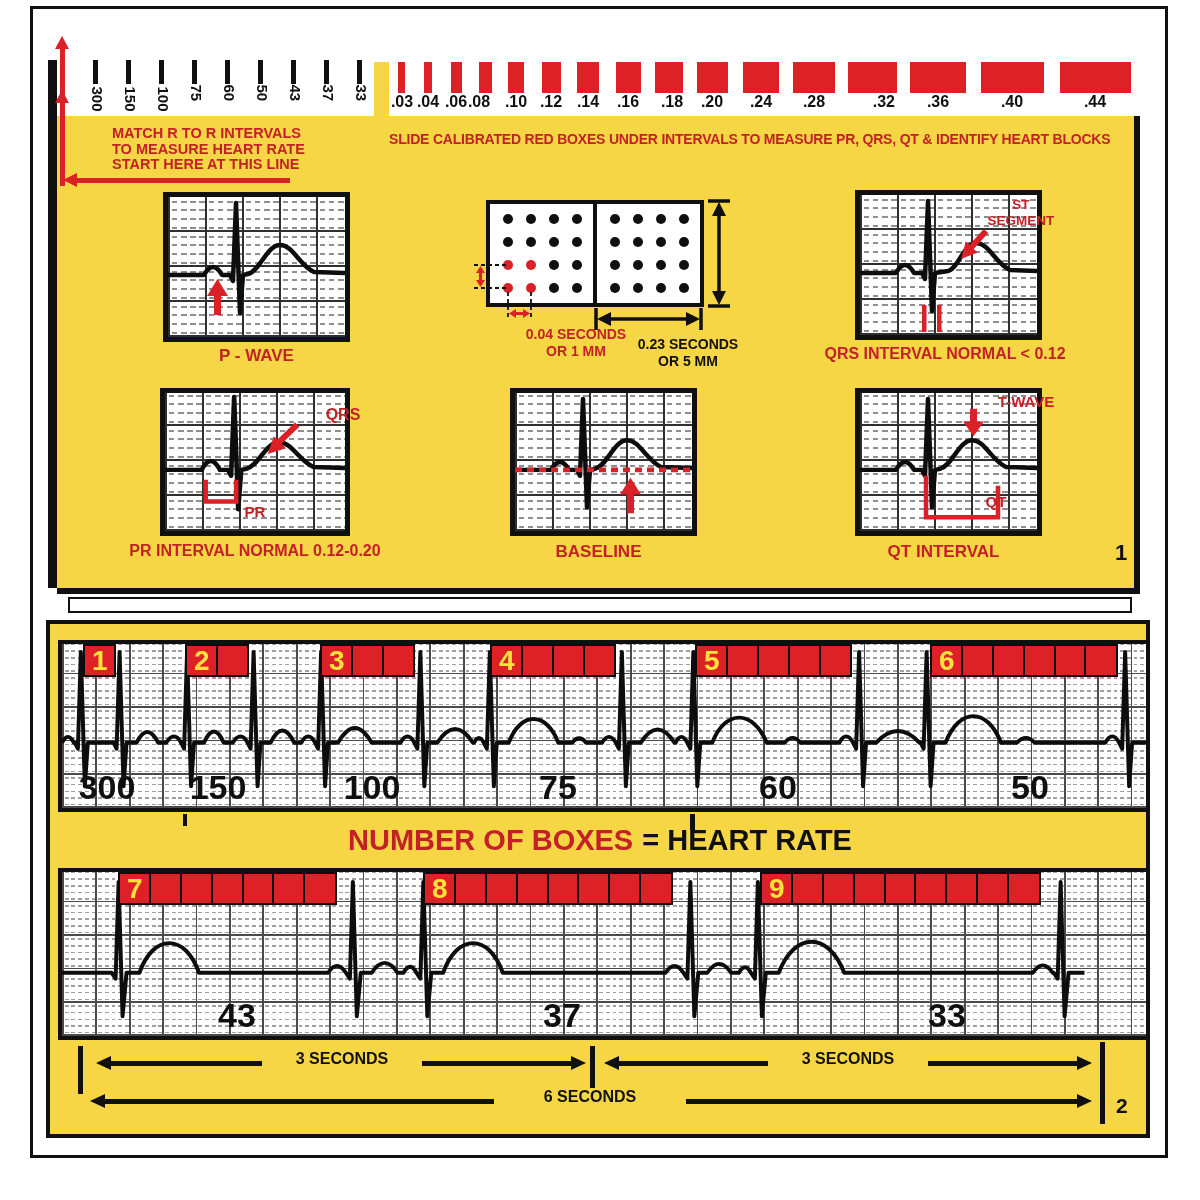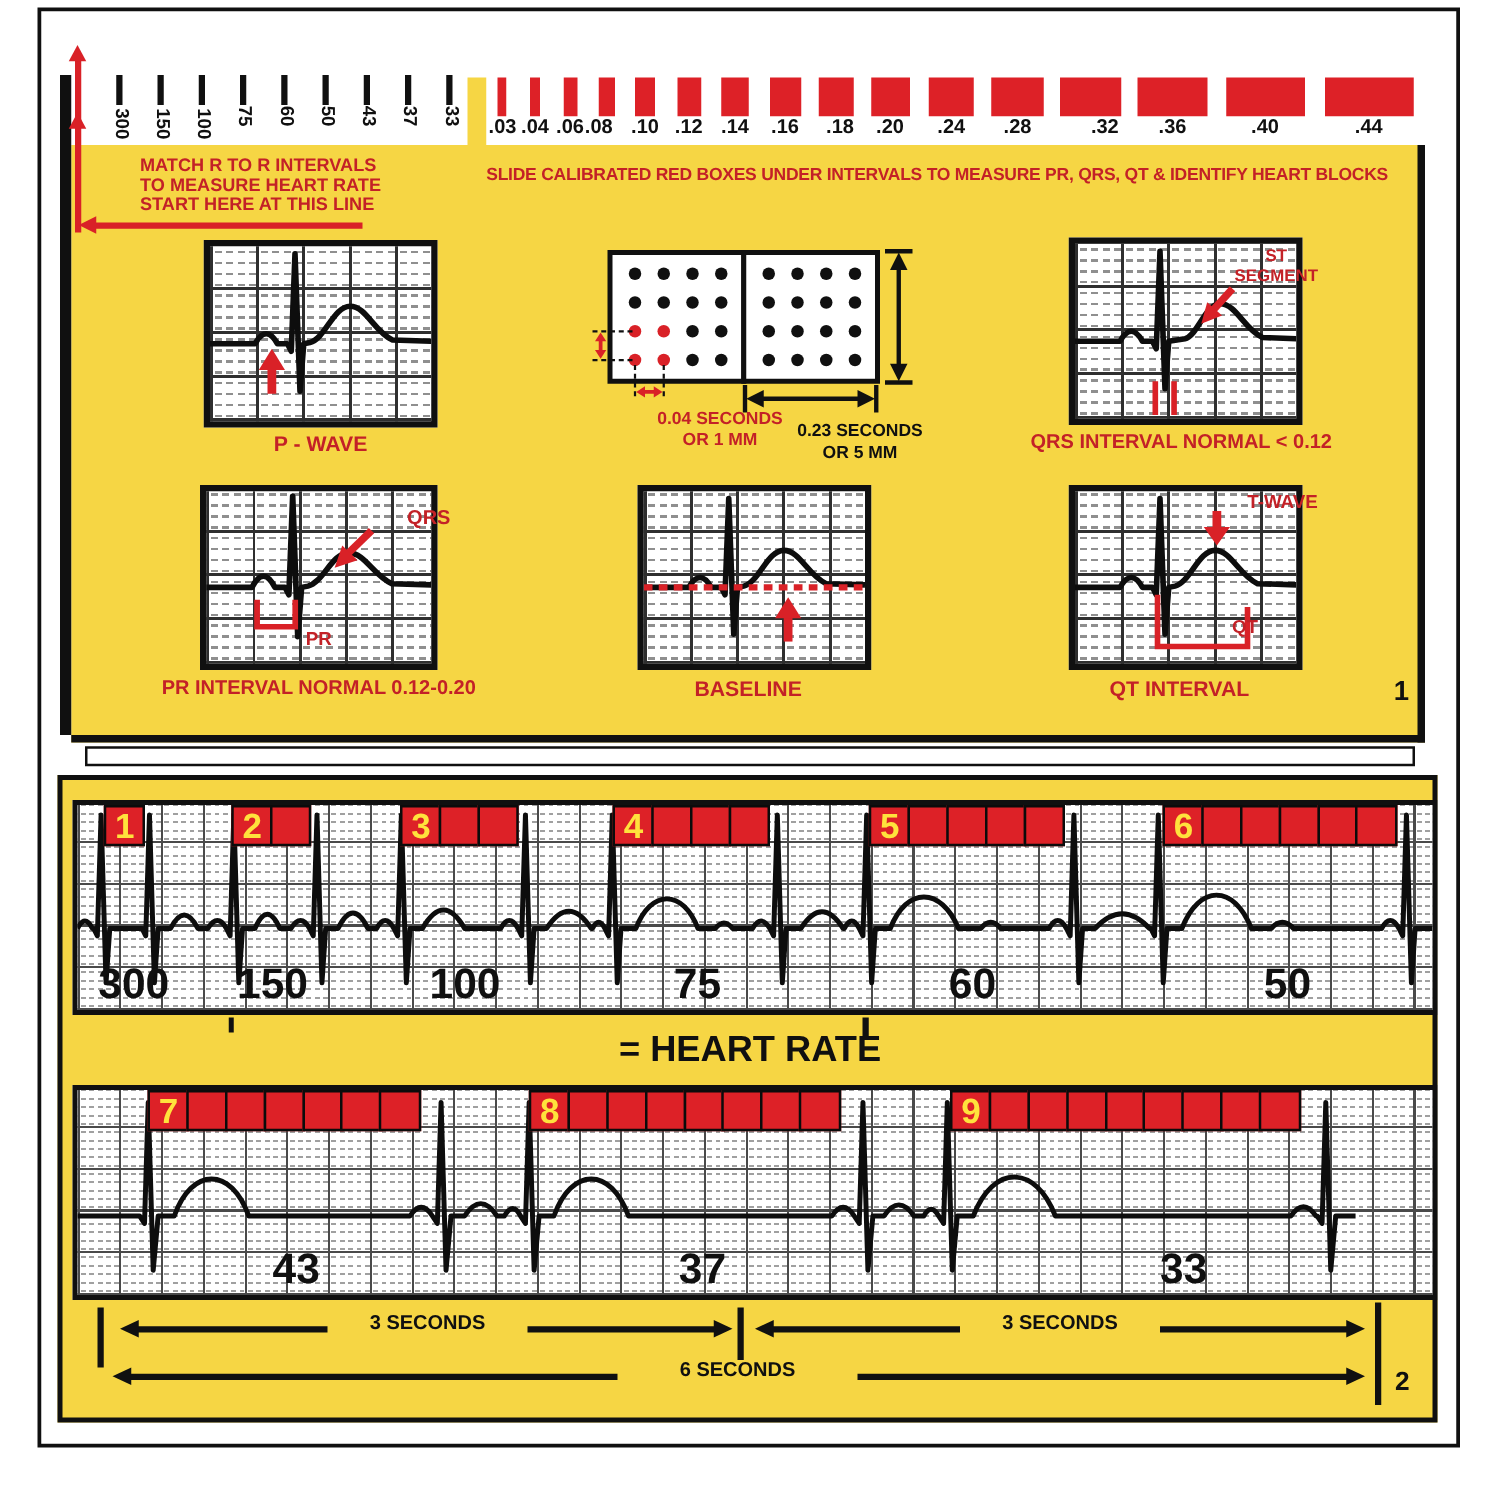"NUMBER OF BOXES" span.rtxt { html: none -> <span>NUMBER OF BOXES</span> }
